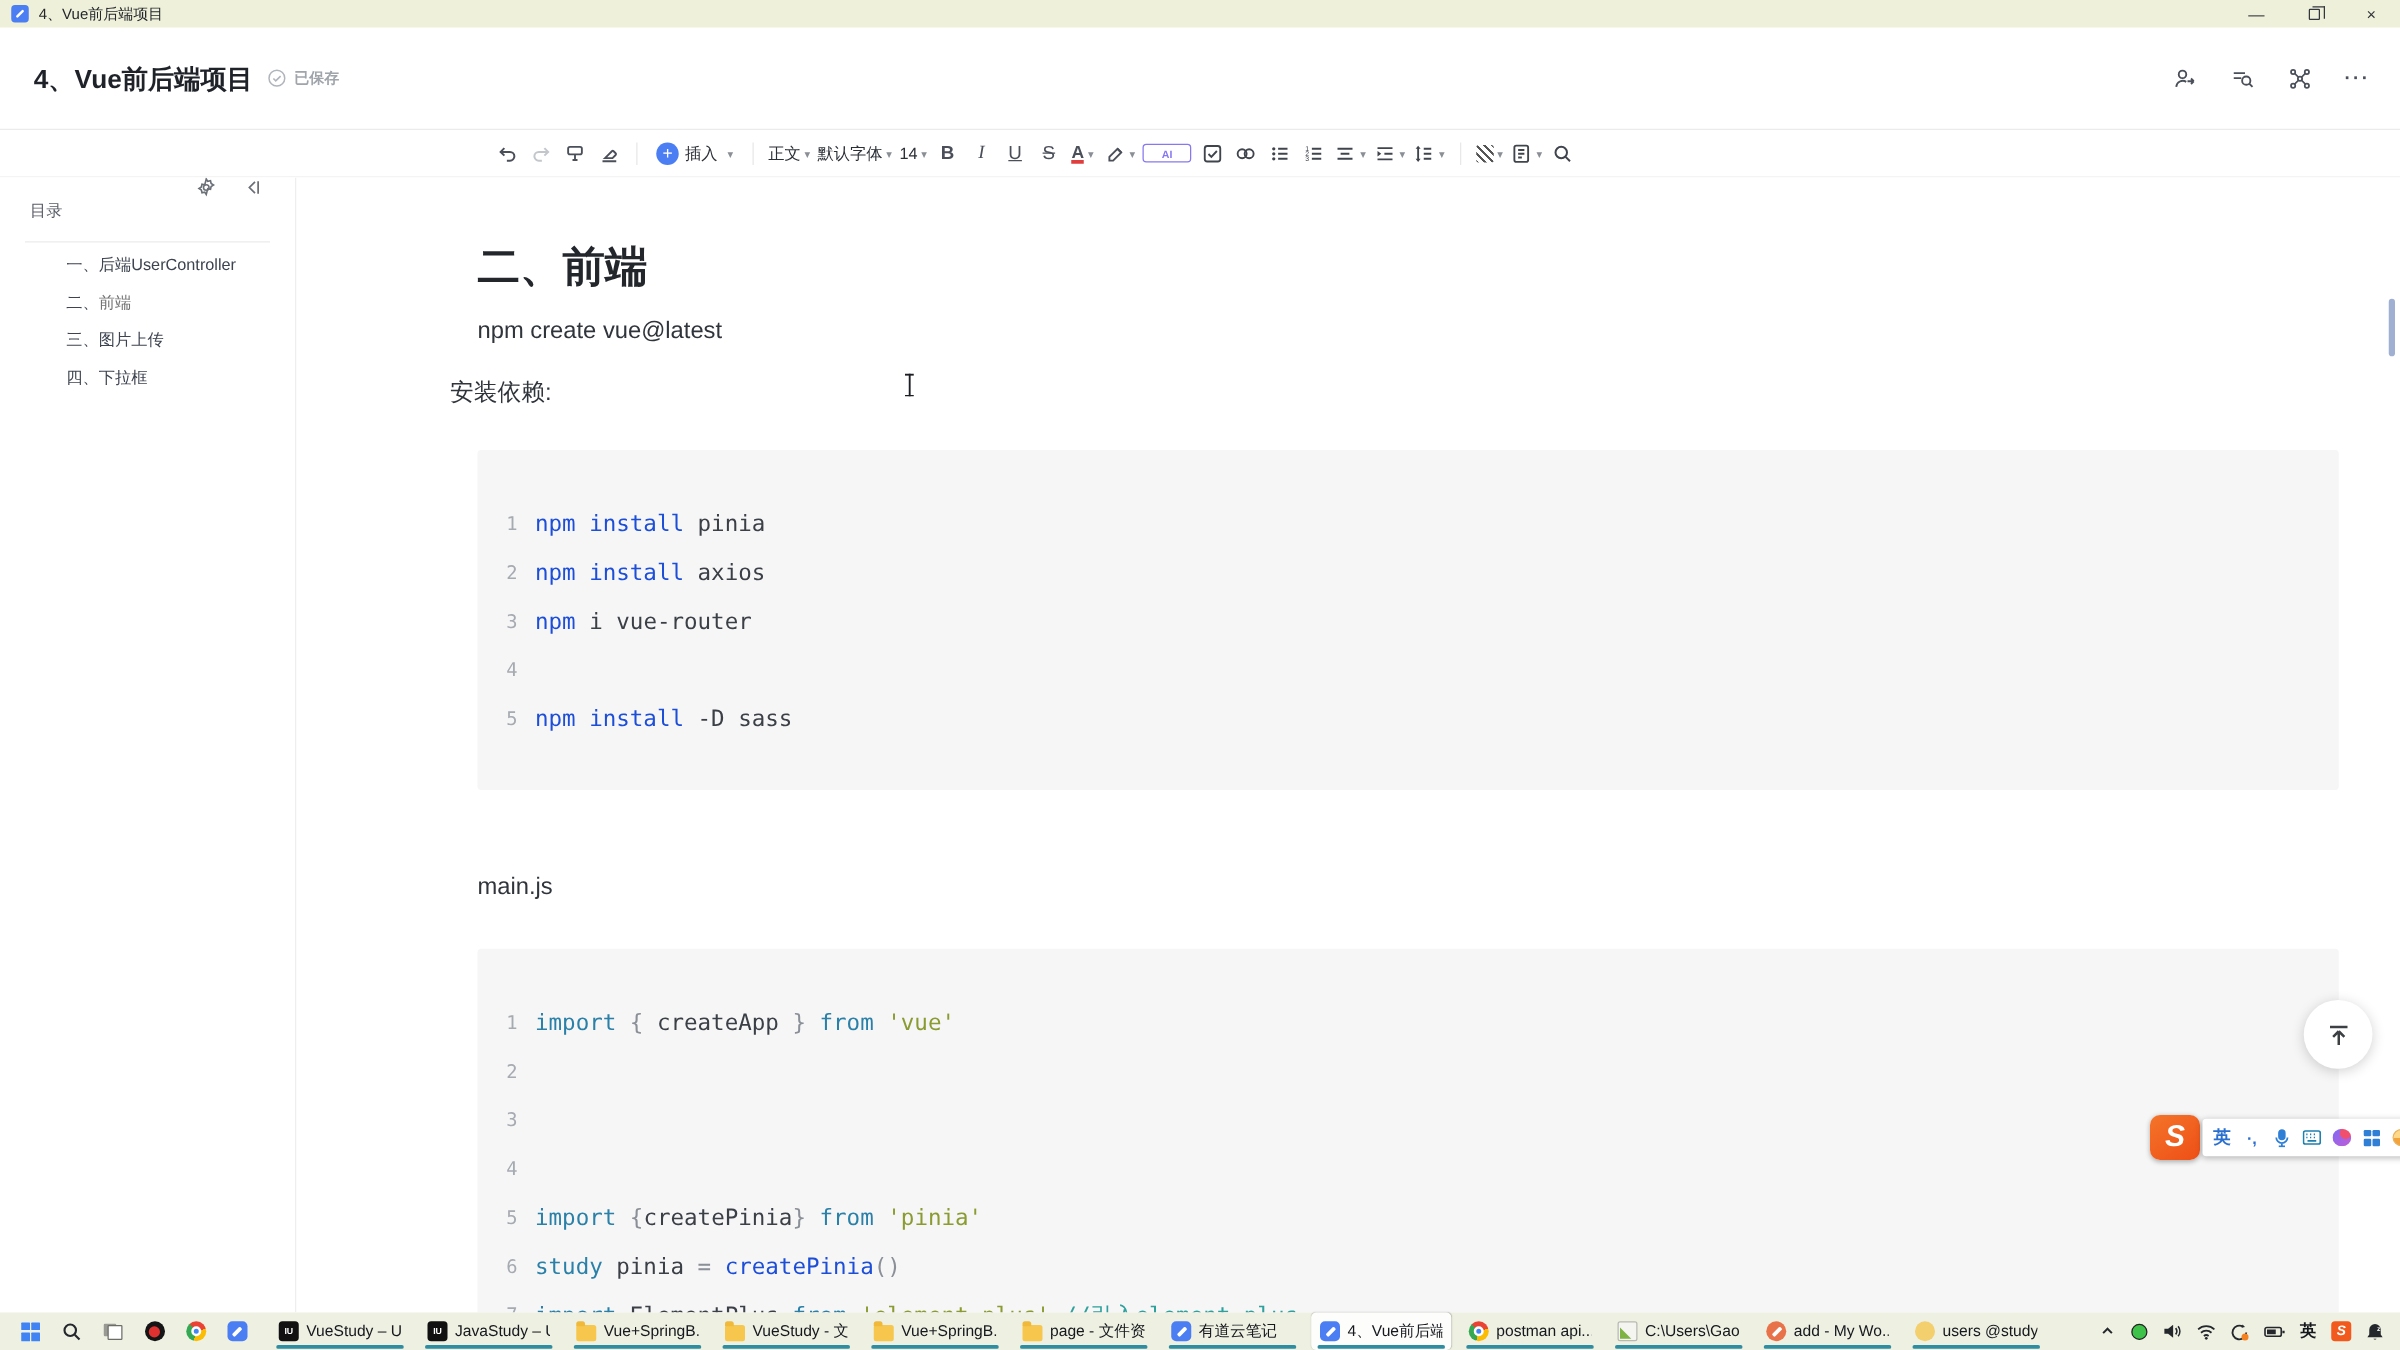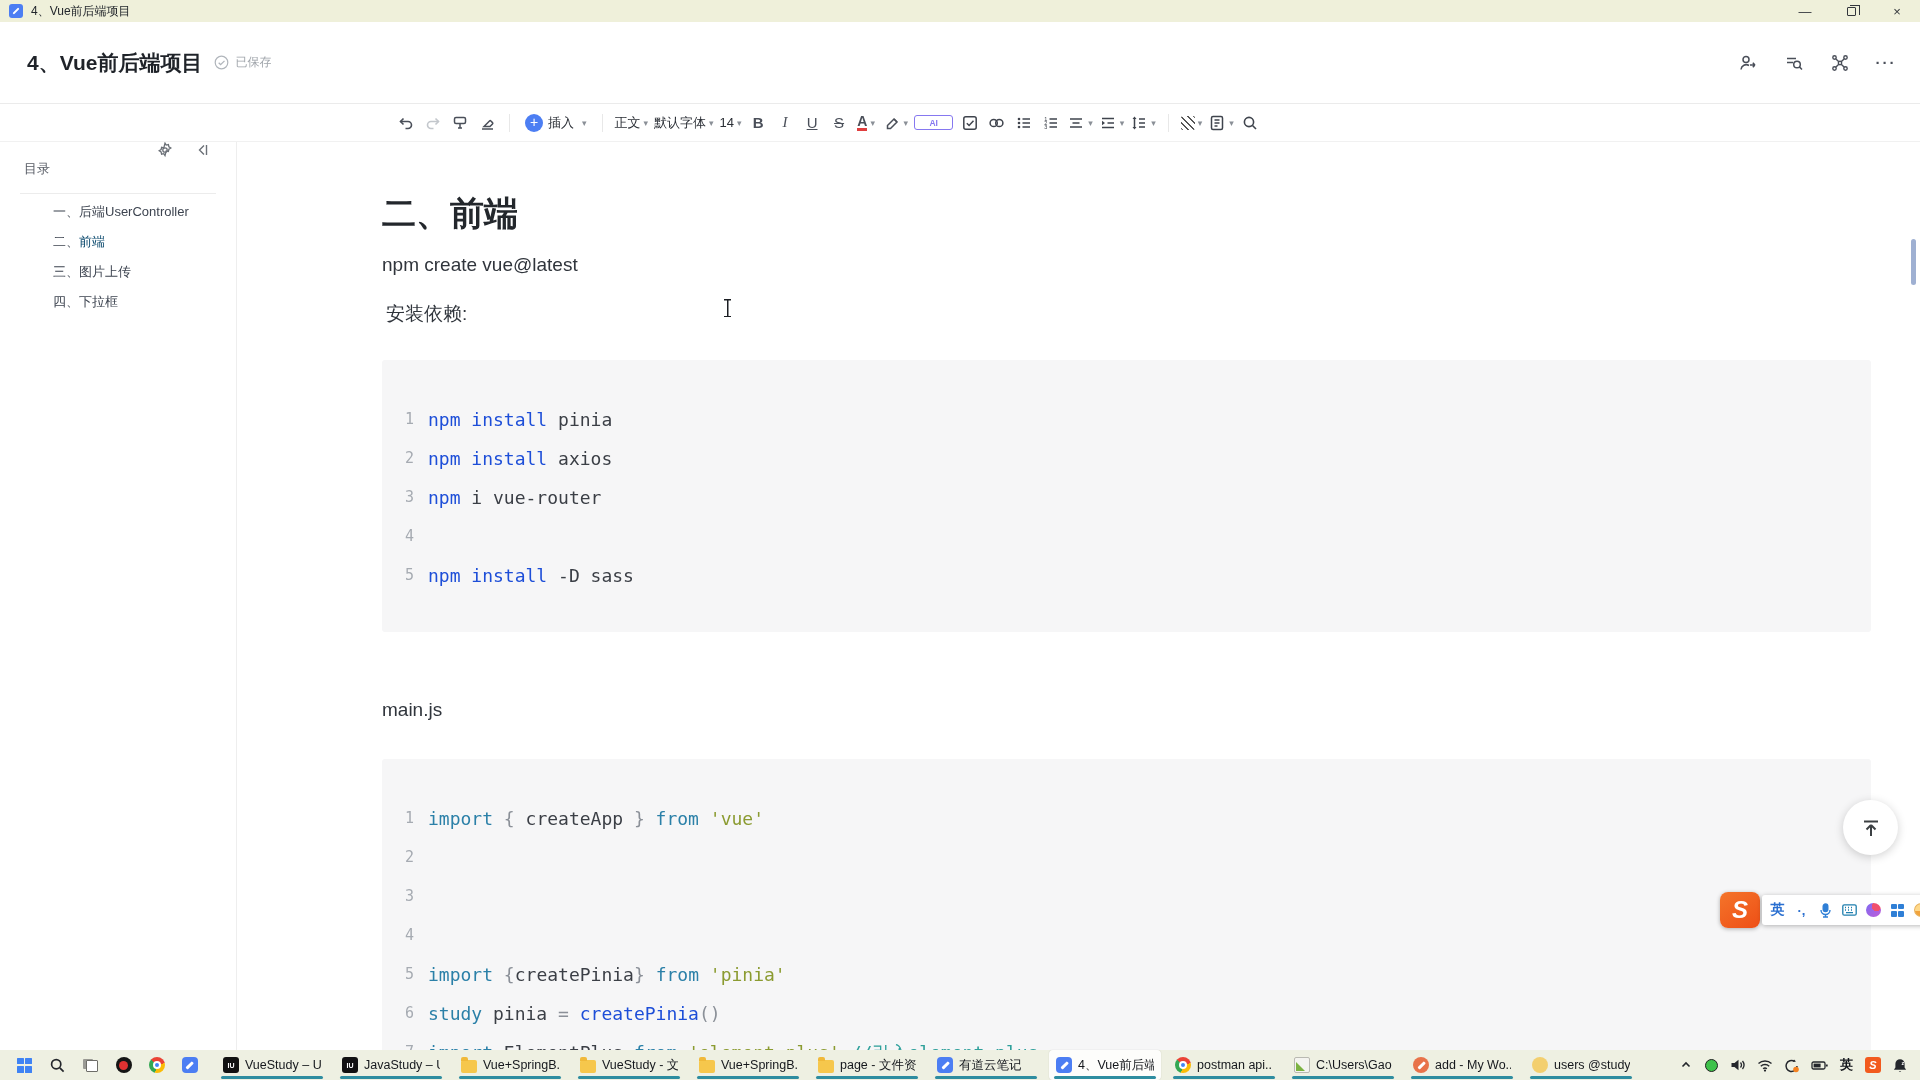"已保存" .save-status { font-weight: none -> bold }
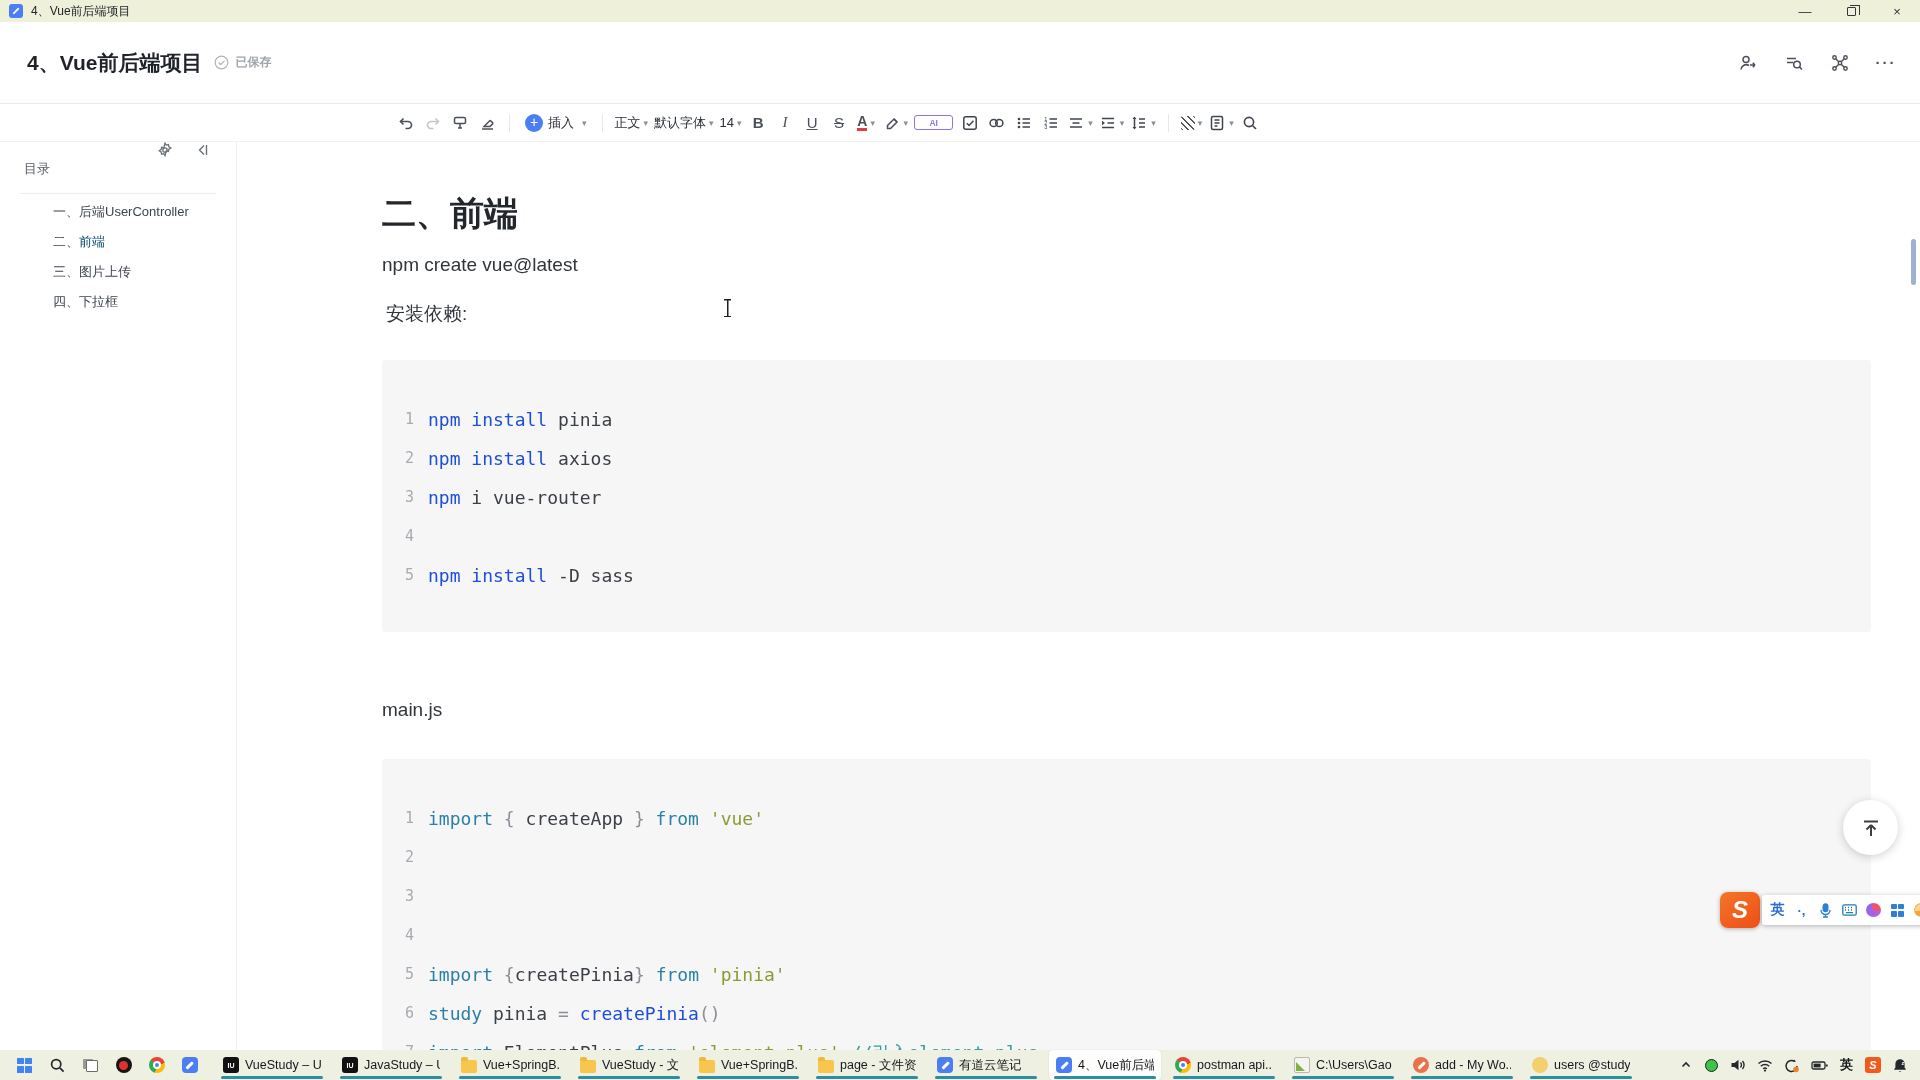"前端" .sb-item .blue { color: #0c4a6e -> #737373 }
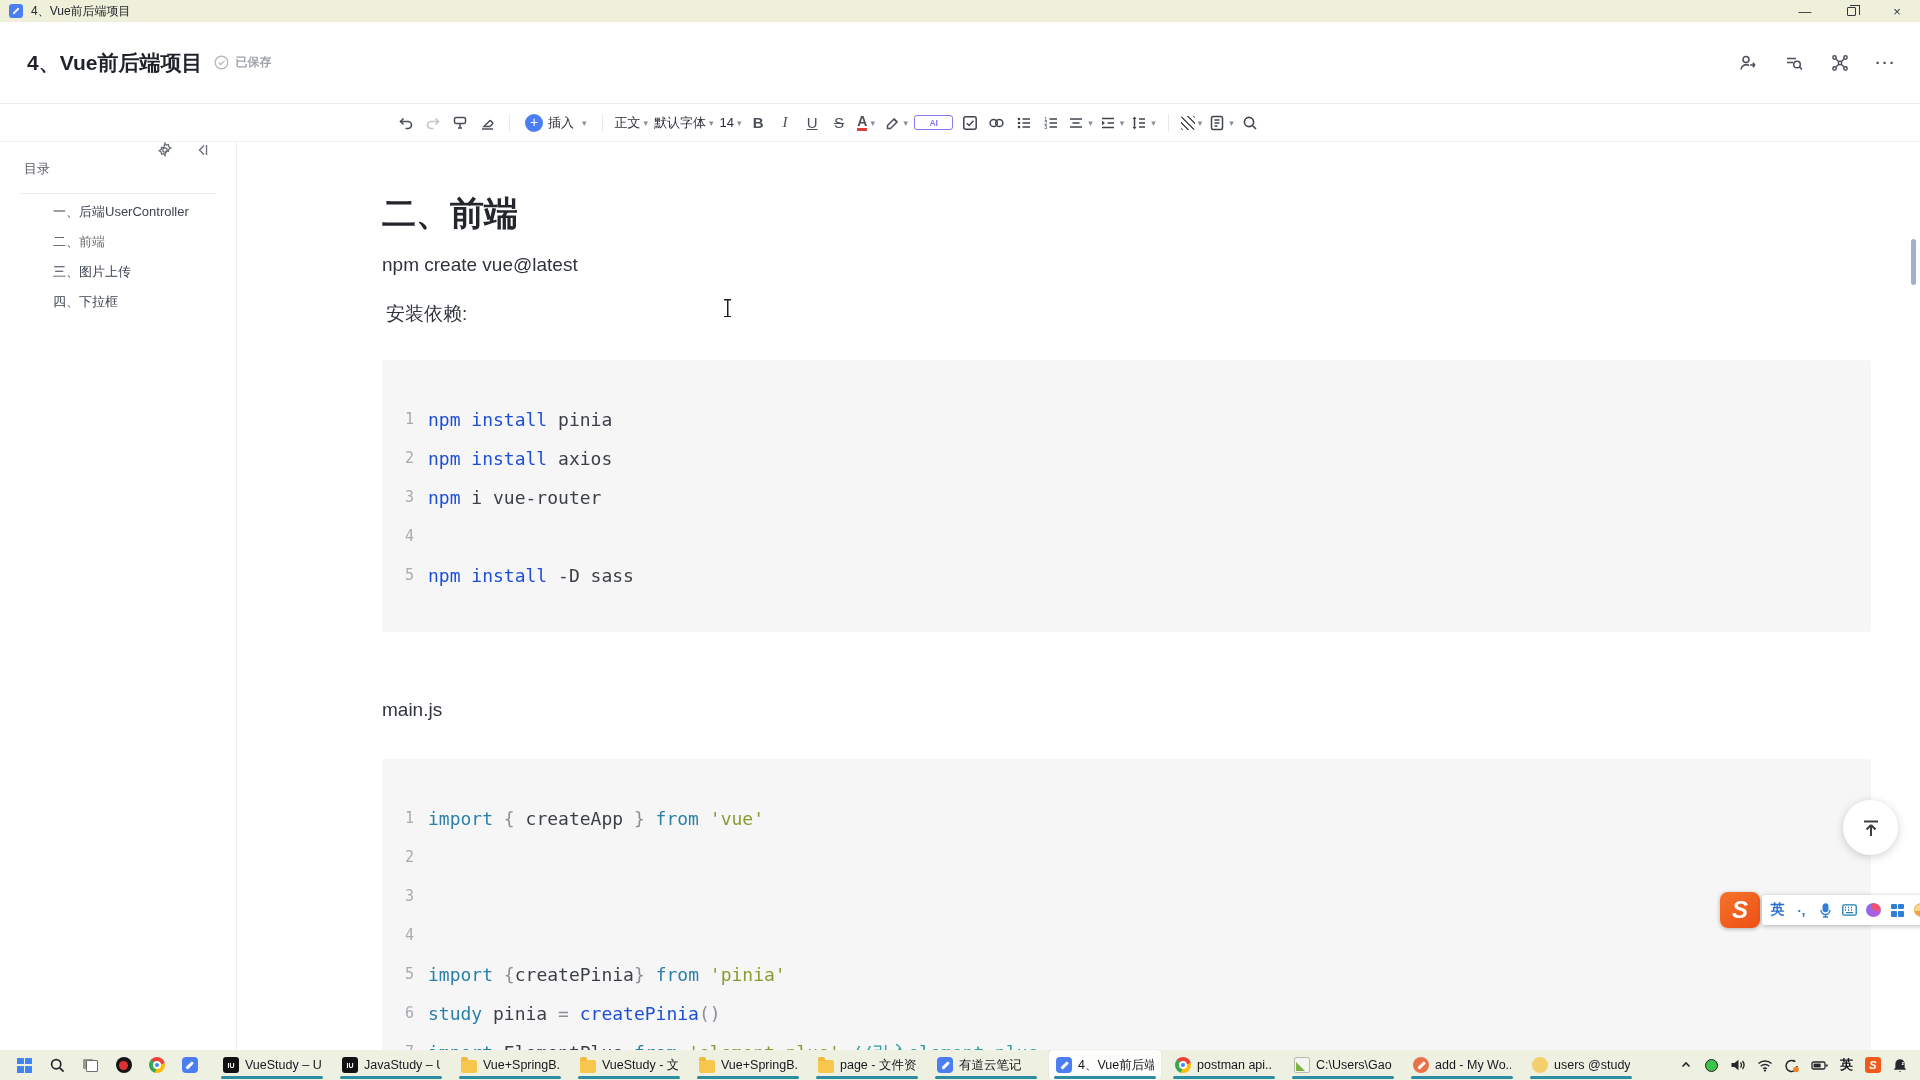"安装依赖:" .p2 { left: 386px -> 360px }
